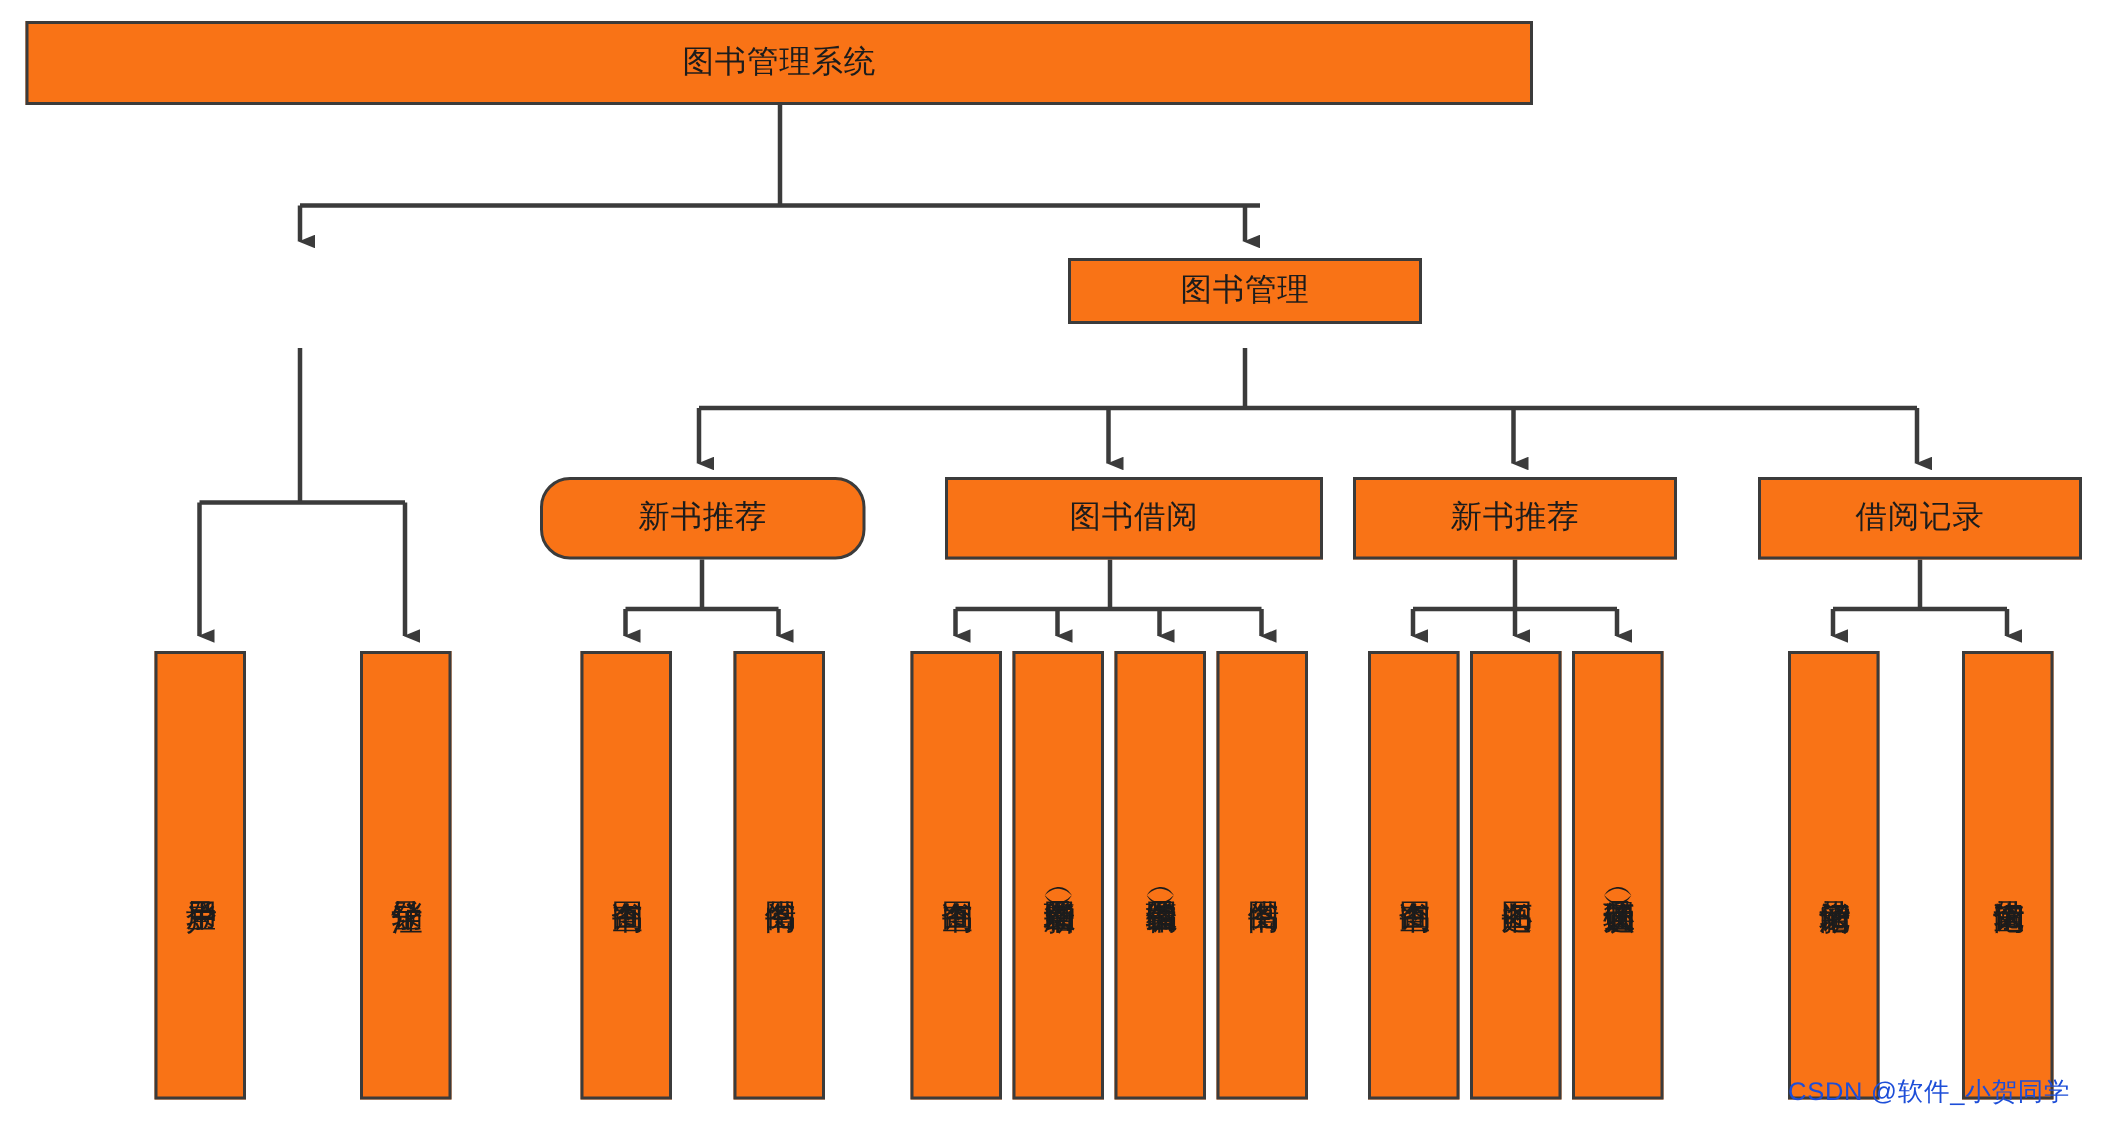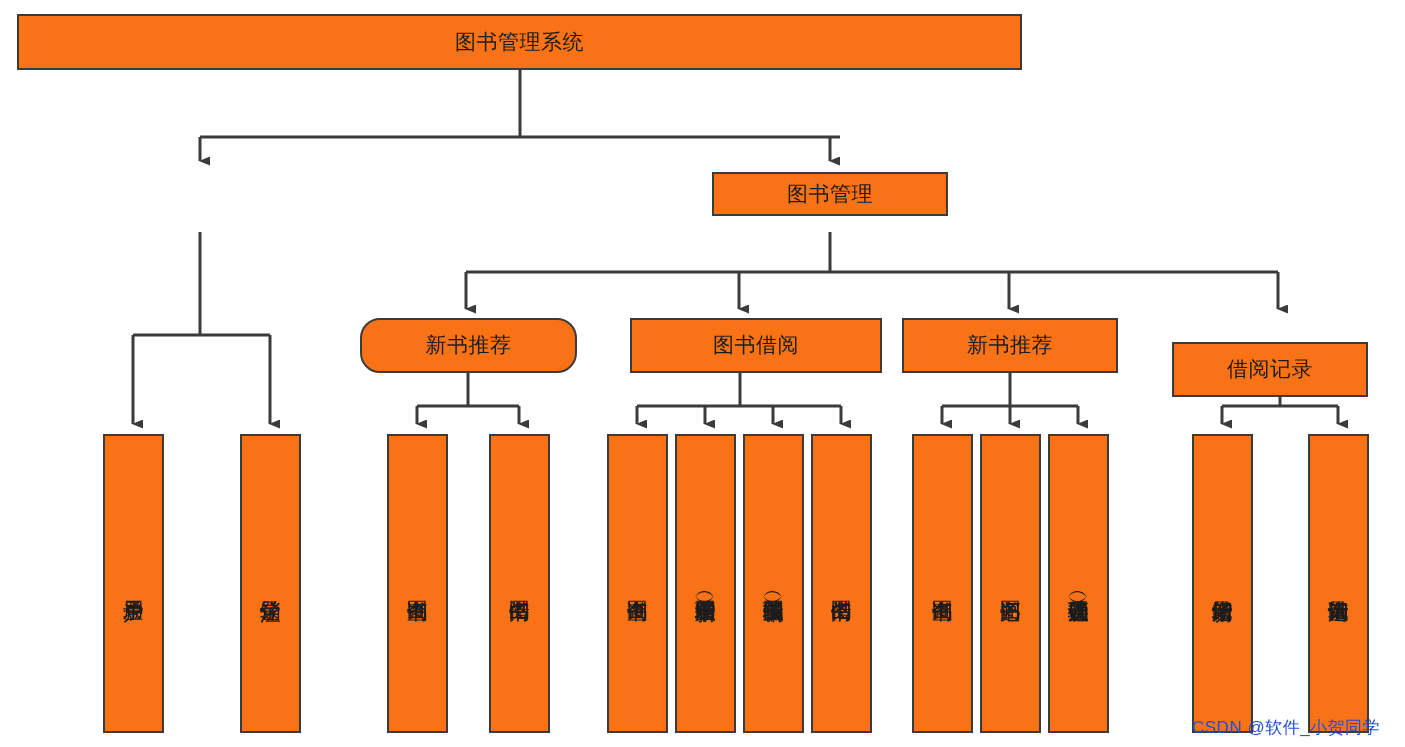"借阅记录" div.node-box { margin-top: 24px -> none; width: 196px -> 216px }
